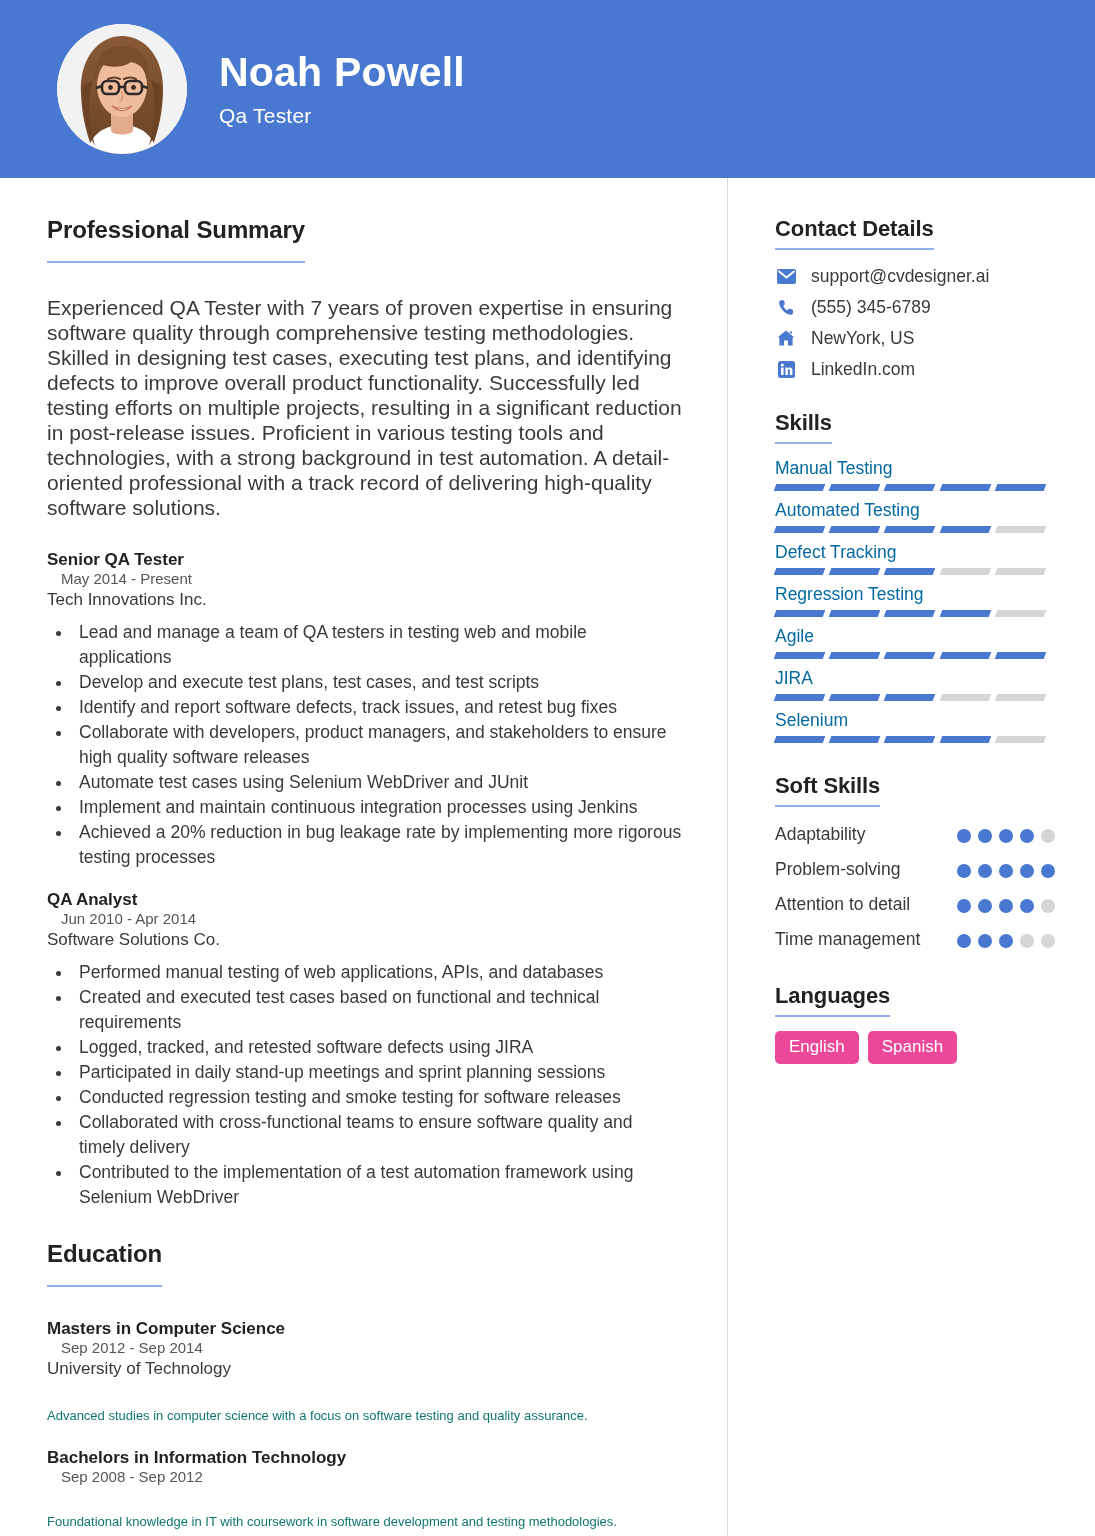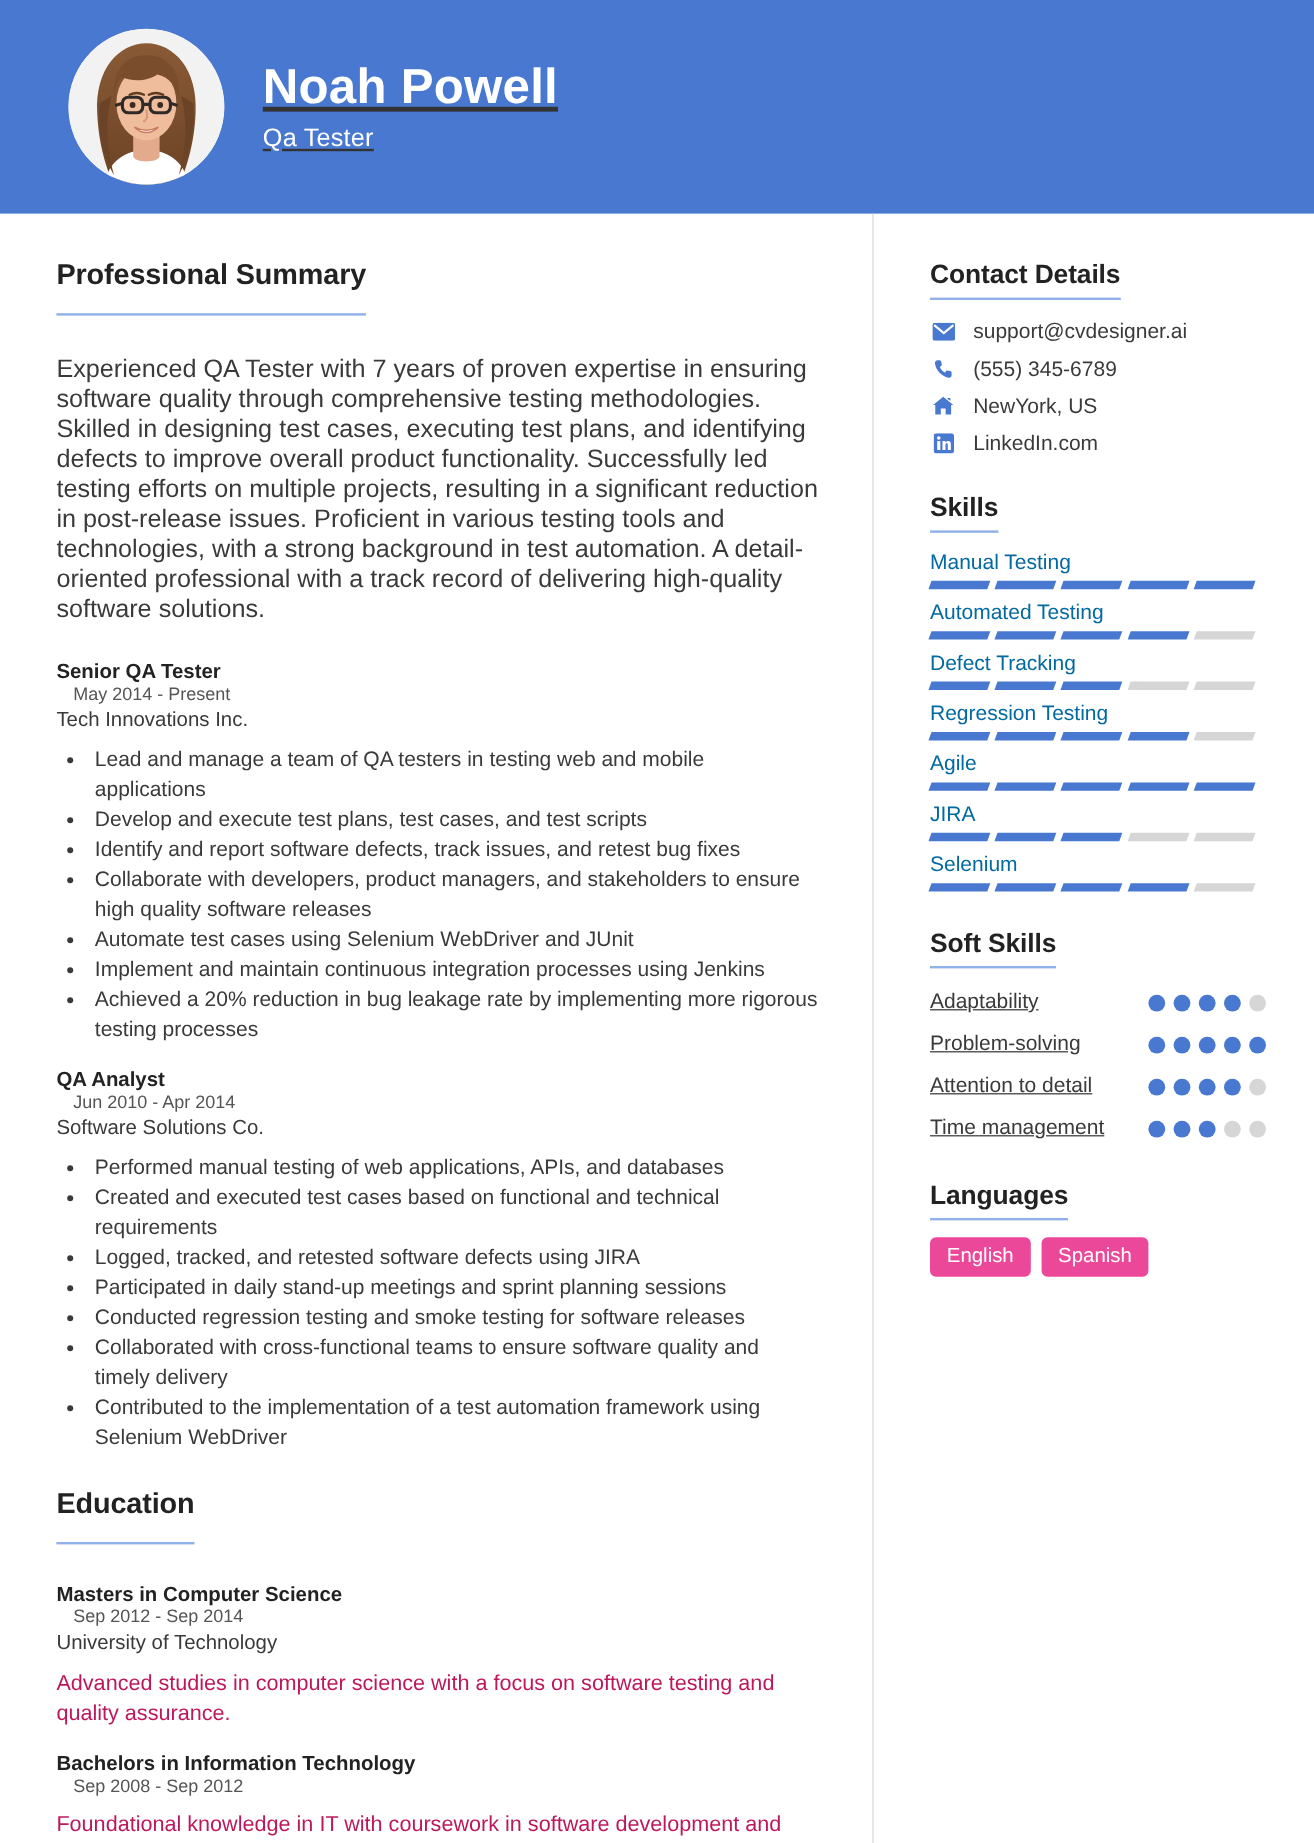"Noah Powell" .header { text-decoration: underline -> none }
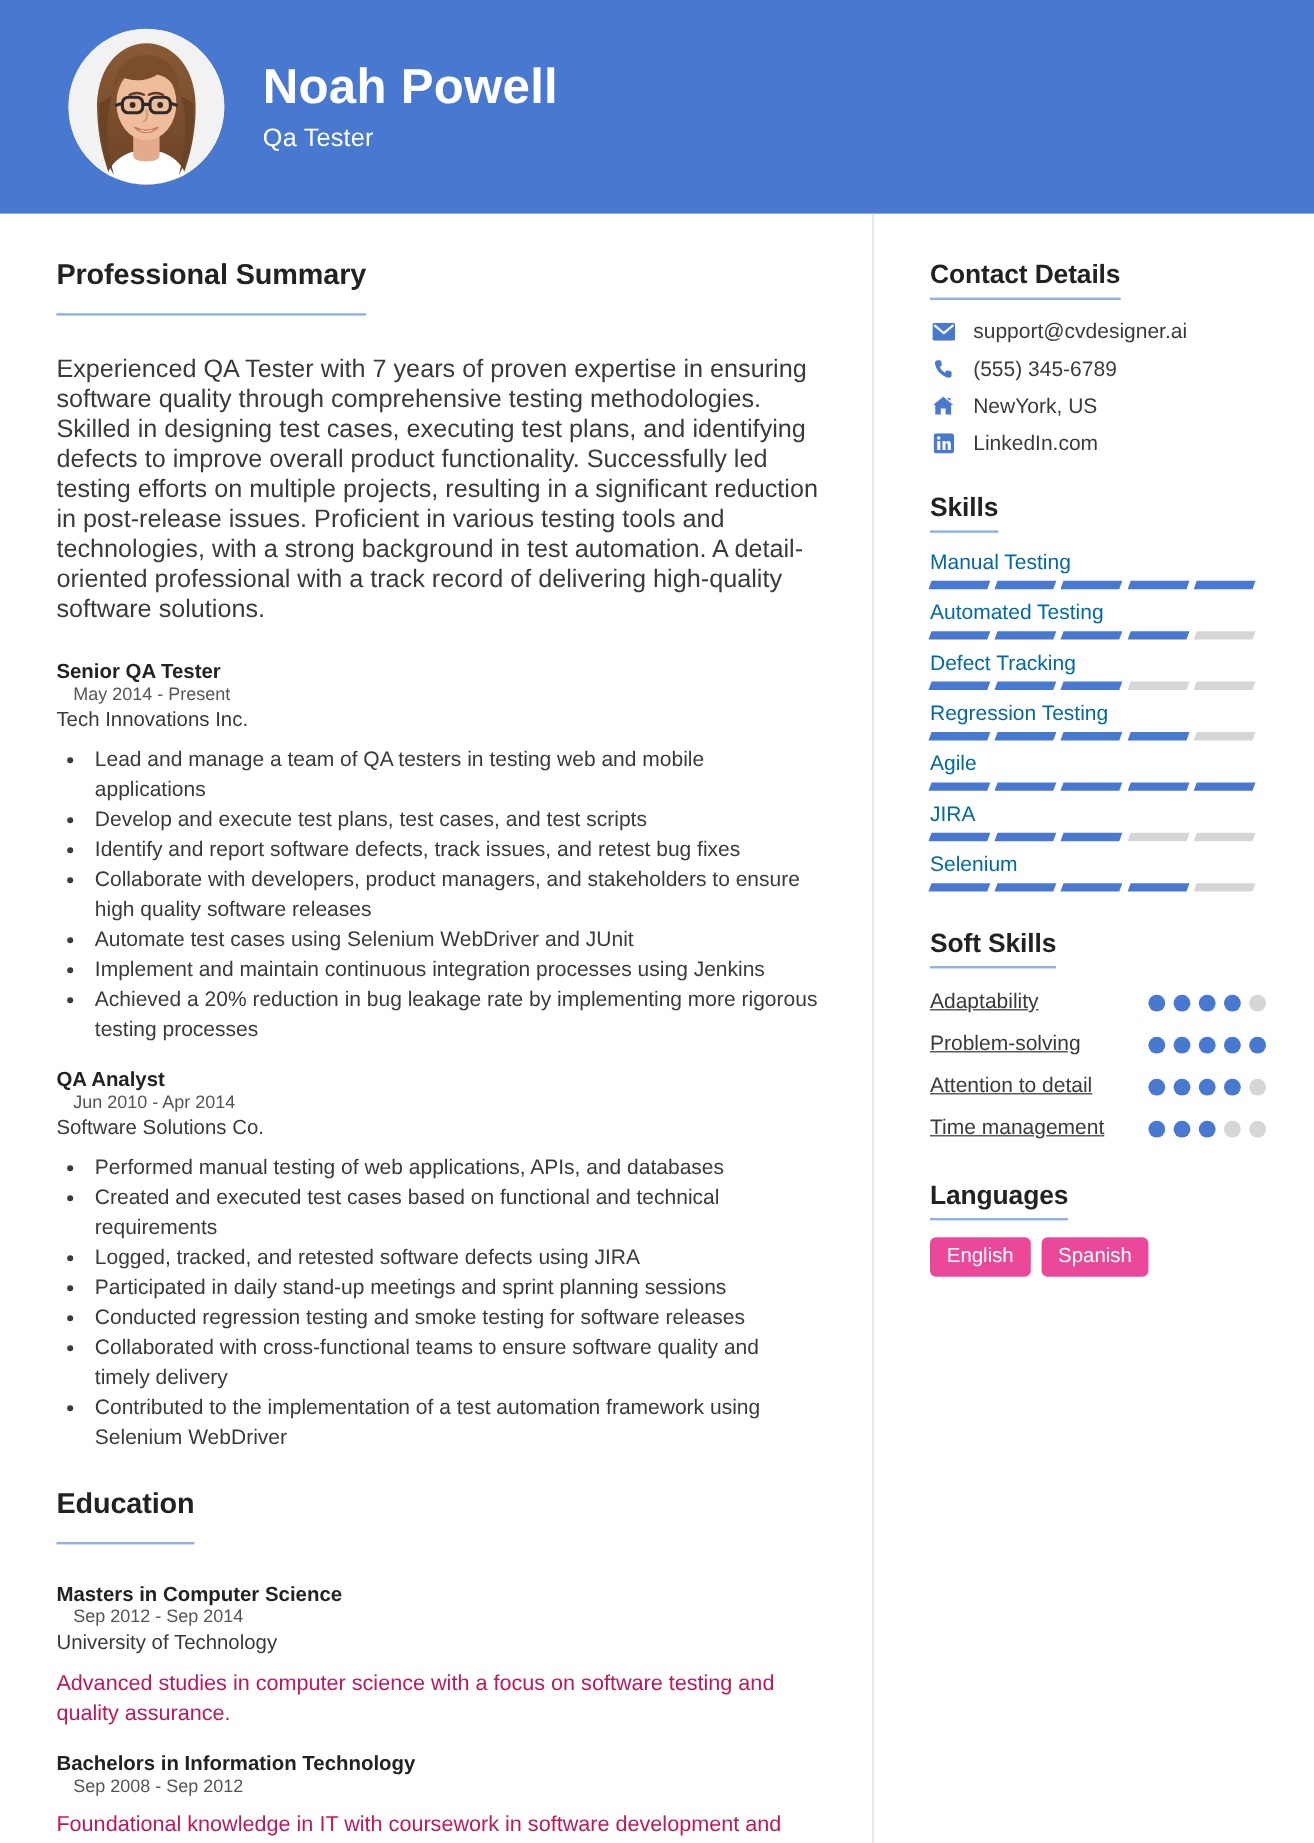"Adaptability" .soft-row { text-decoration: underline -> none }
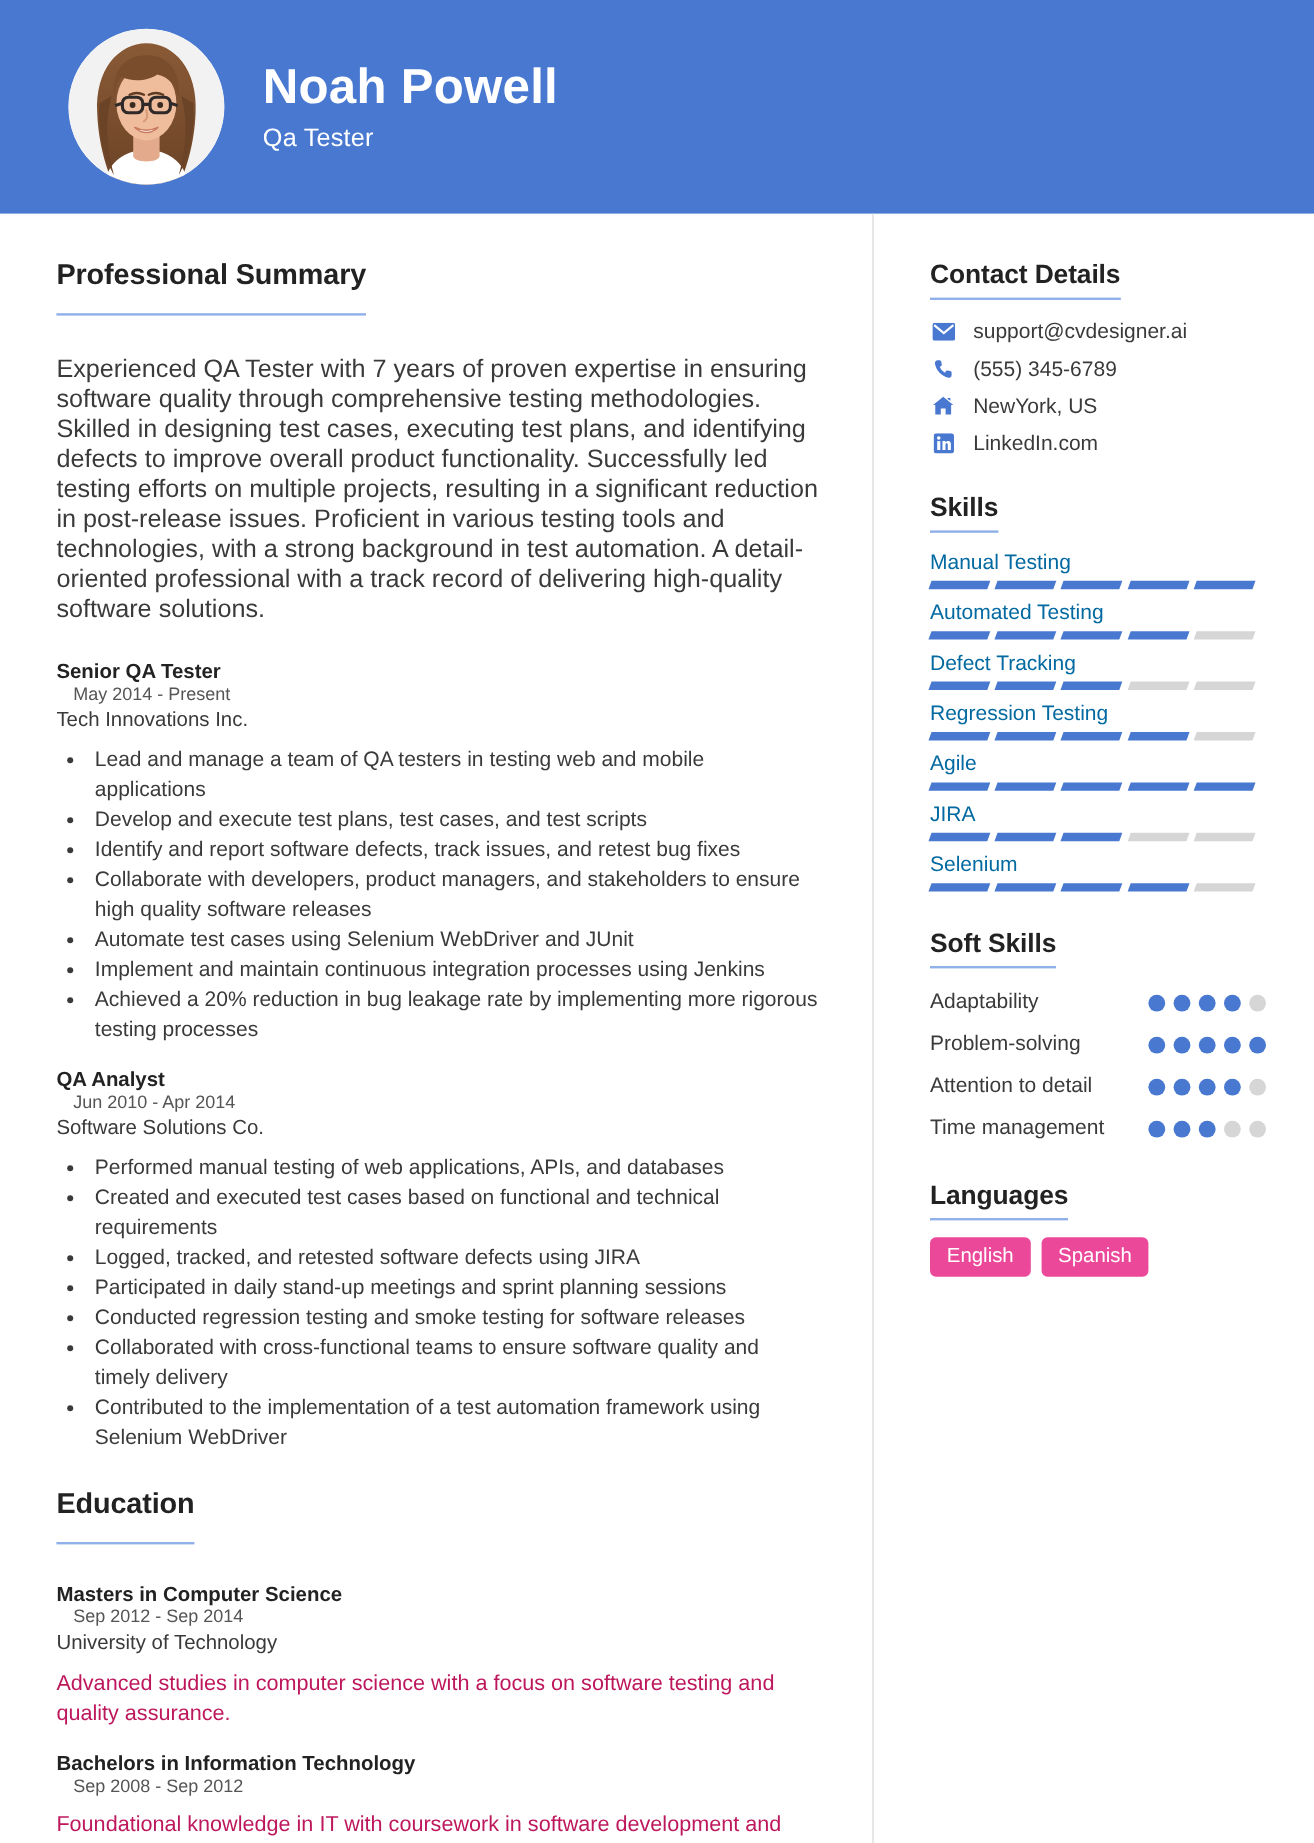"Advanced studies in computer science" .item-desc { color: #be185d -> #0f766e; font-size: 18px -> 13px; margin-top: 11px -> 24px }
